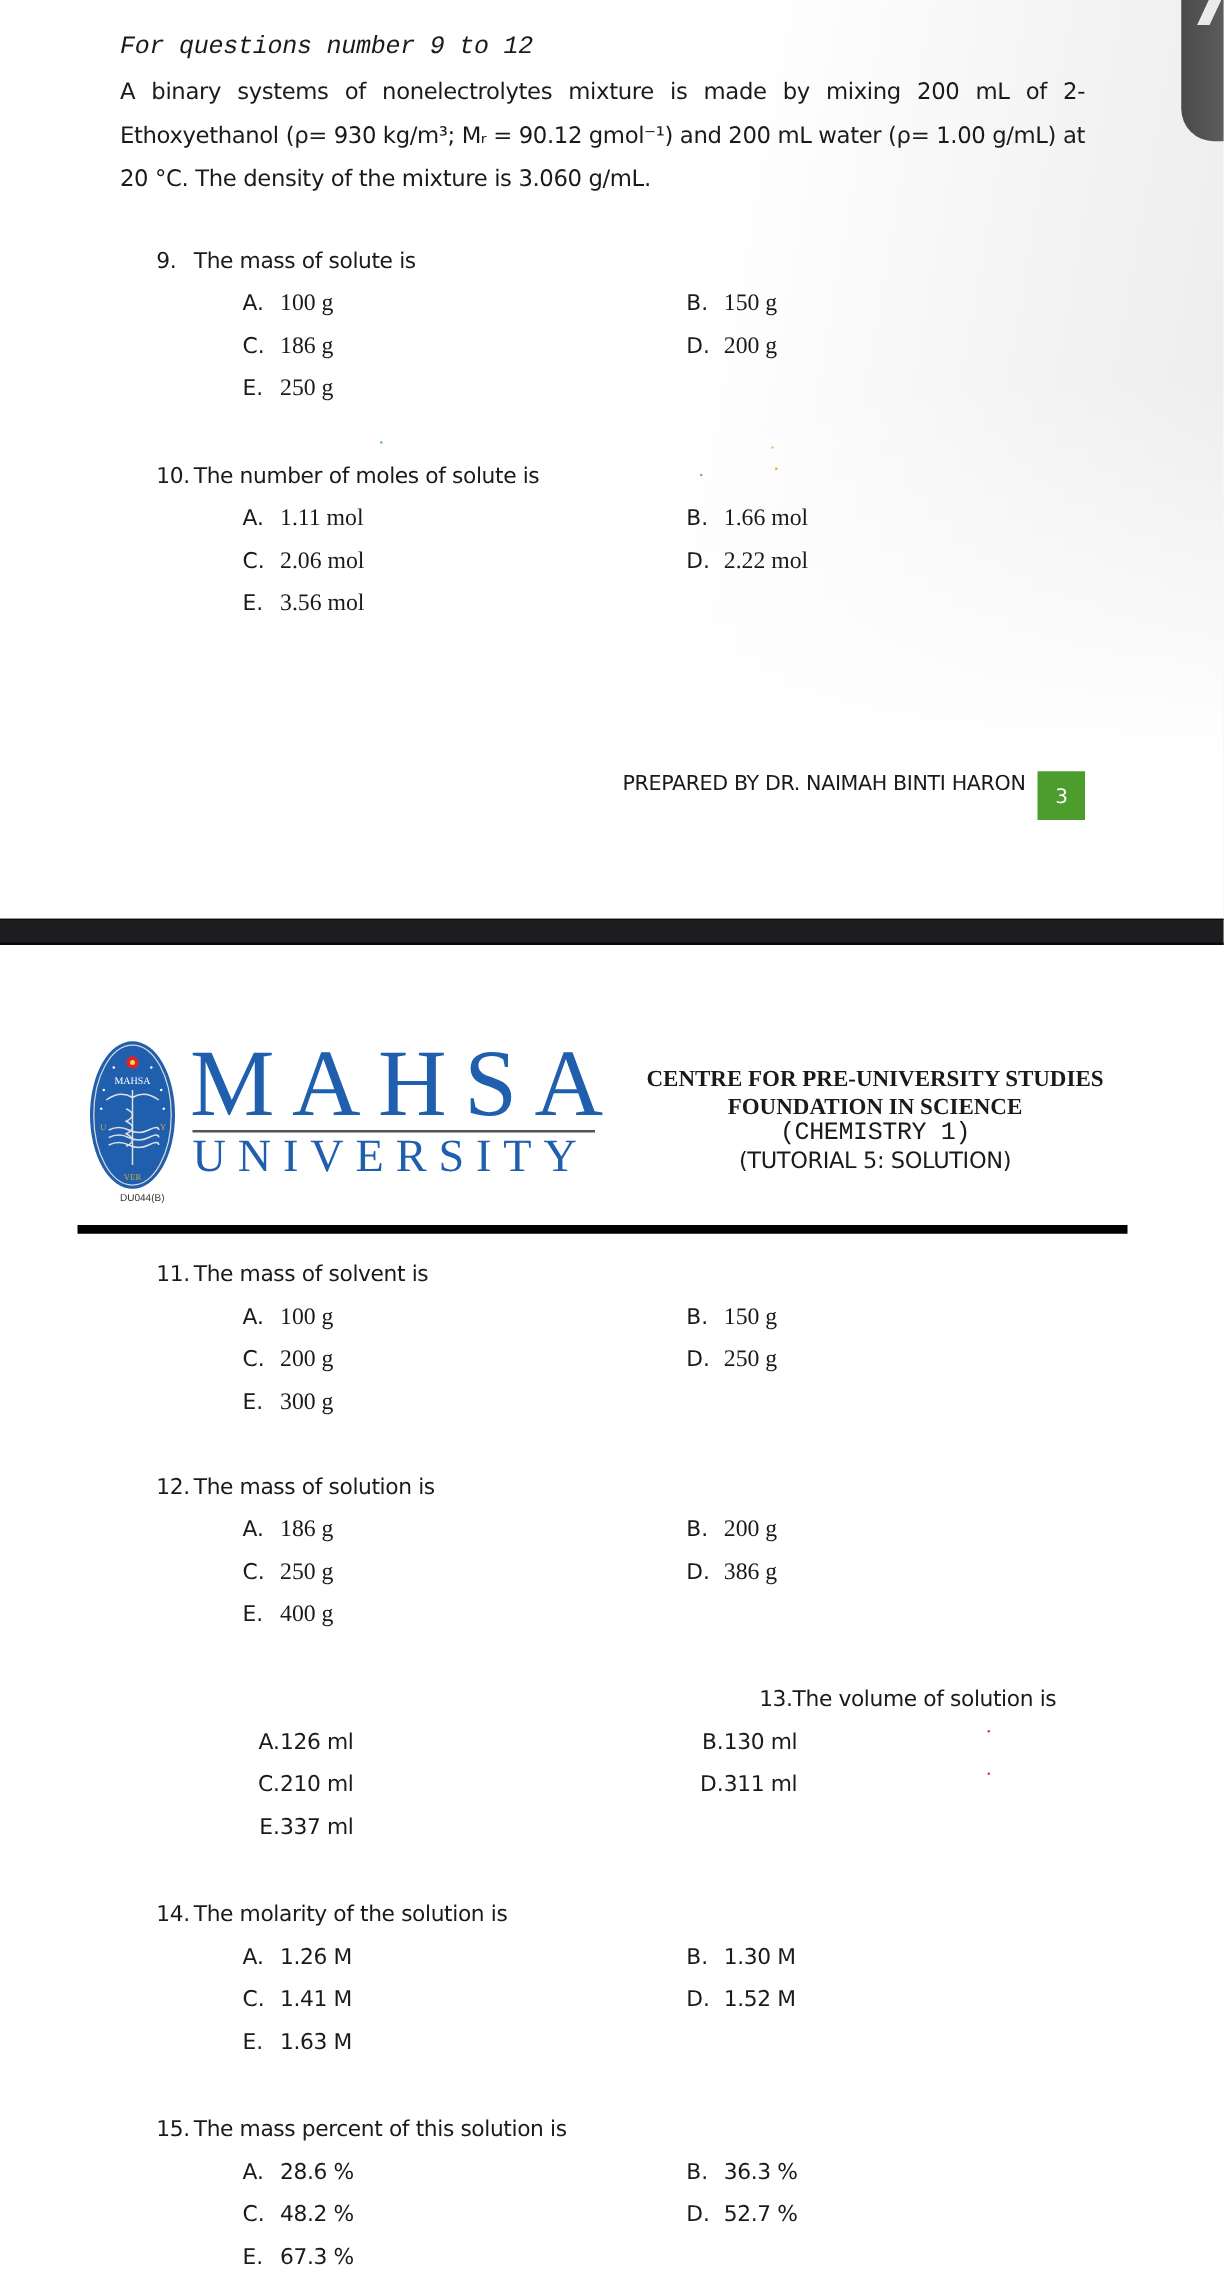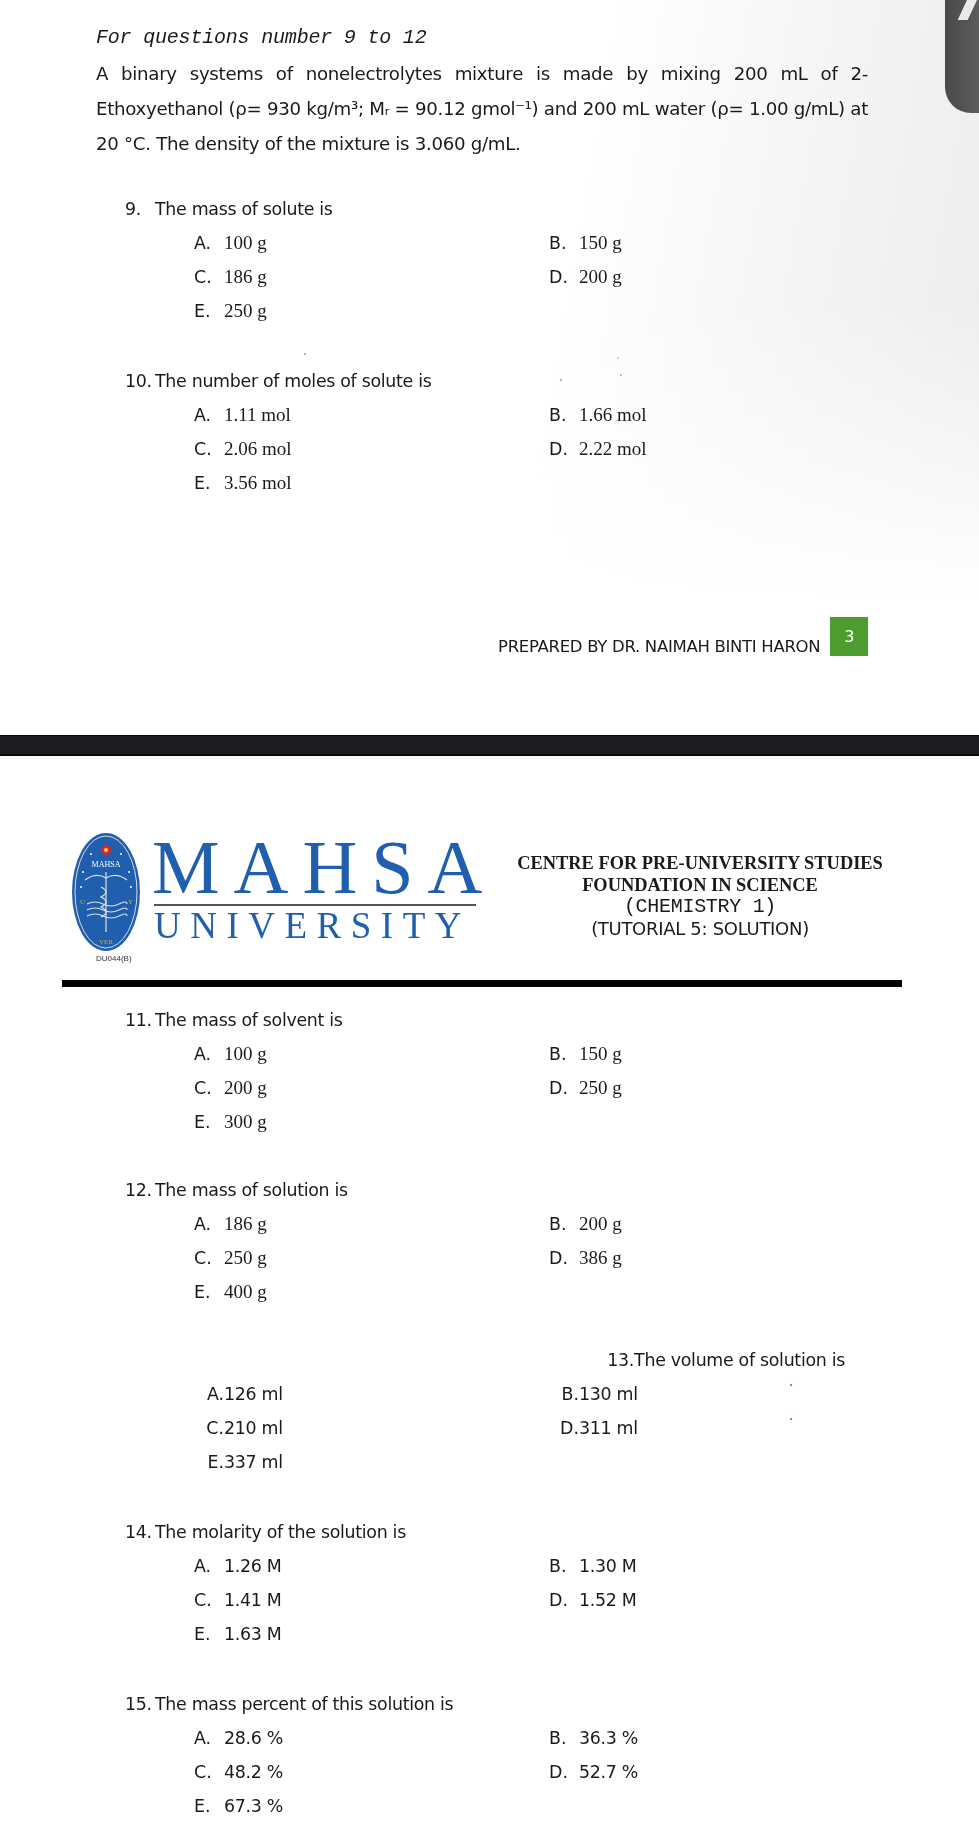"PREPARED BY DR. NAIMAH BINTI" .footer { align-items: flex-end -> flex-start }
